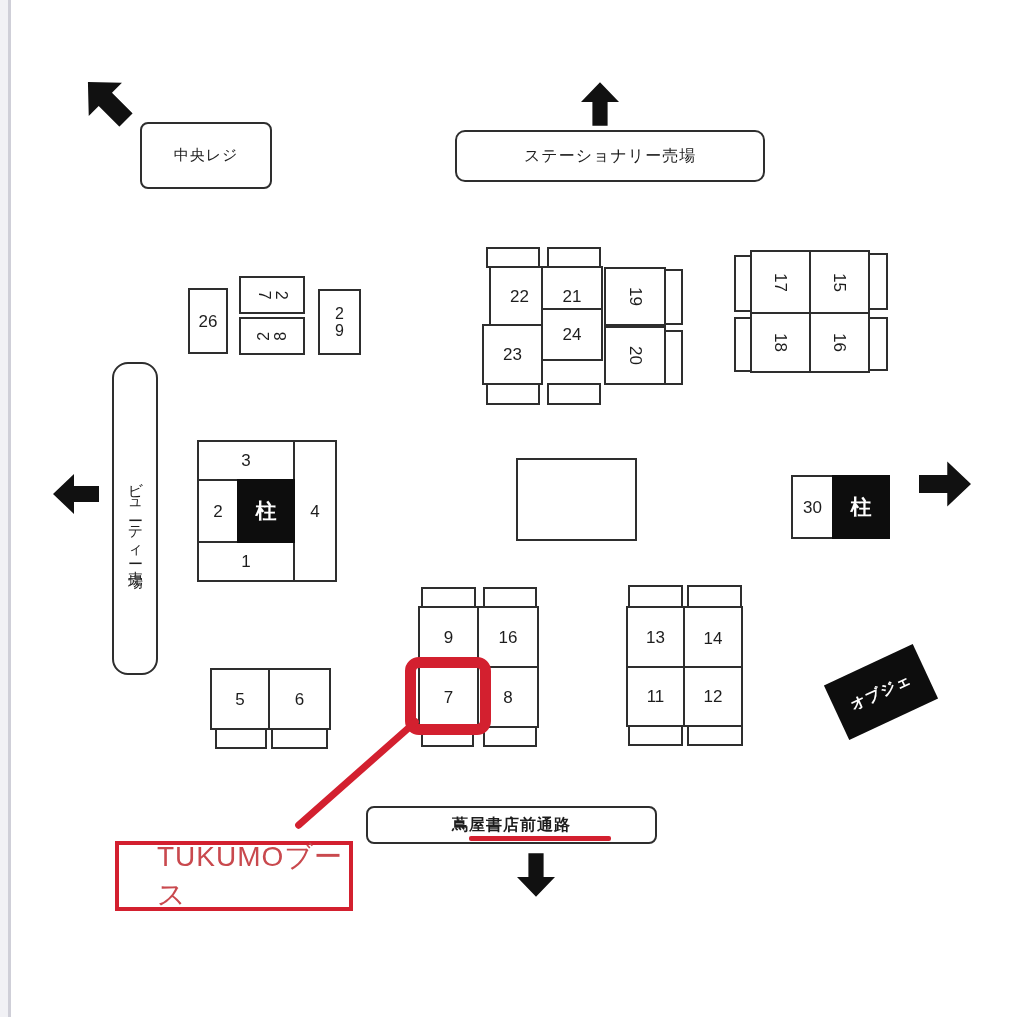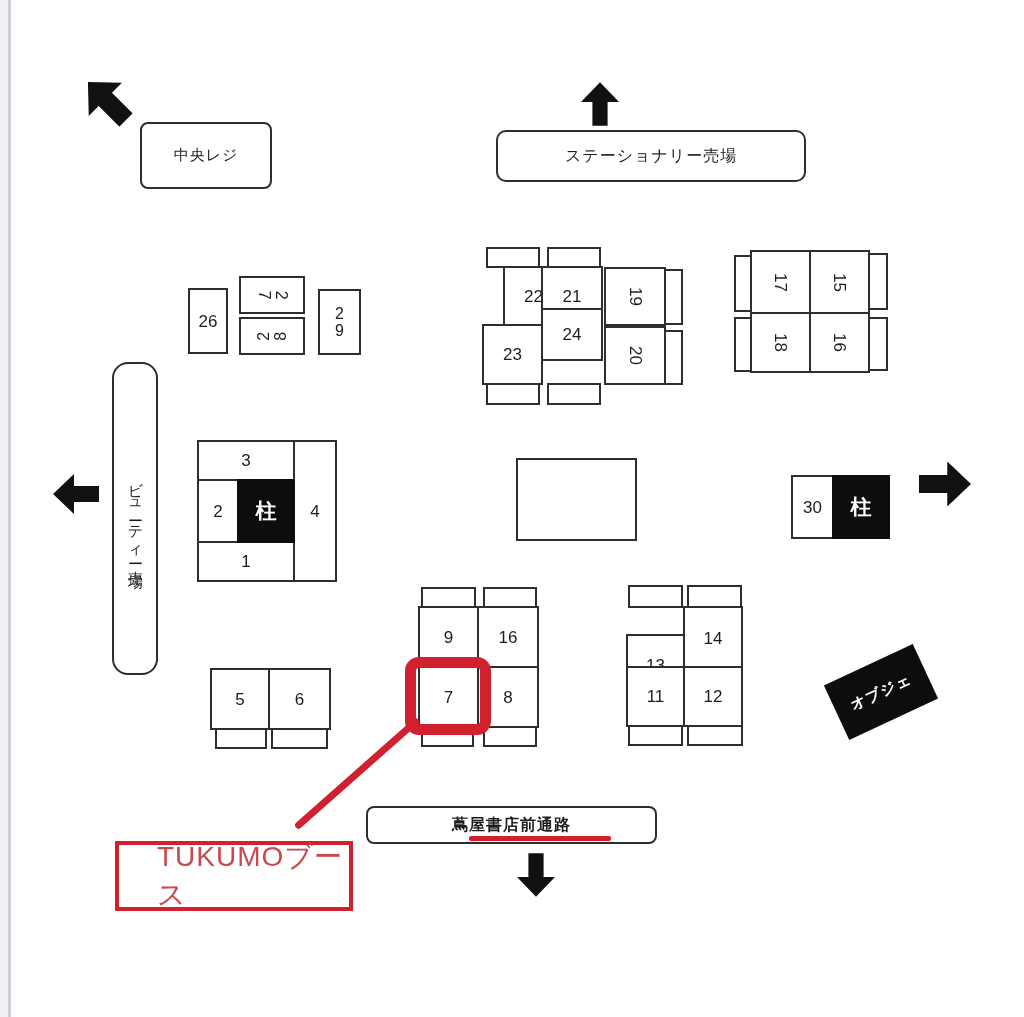"ステーショナリー売場" .r10 { margin-left: 41px -> none }
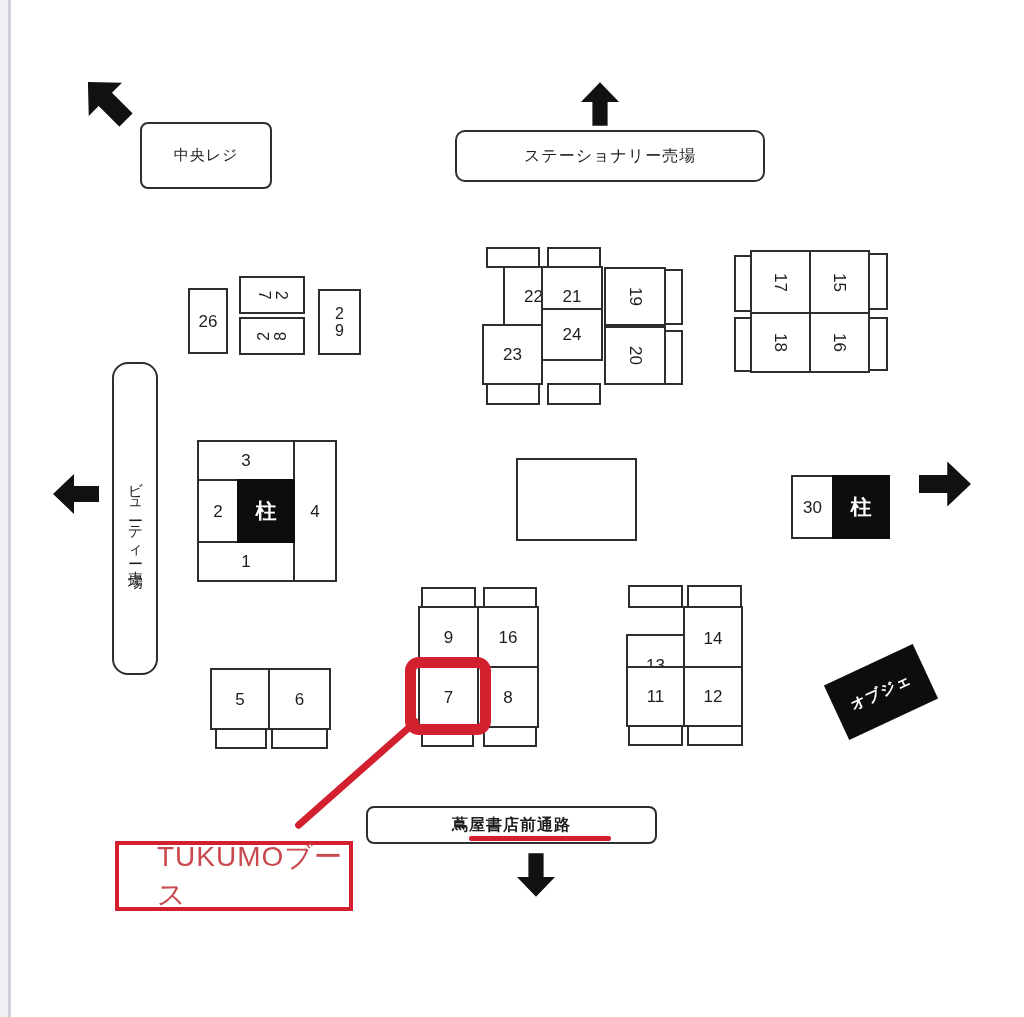"22" div.booth { left: 503px -> 489px }
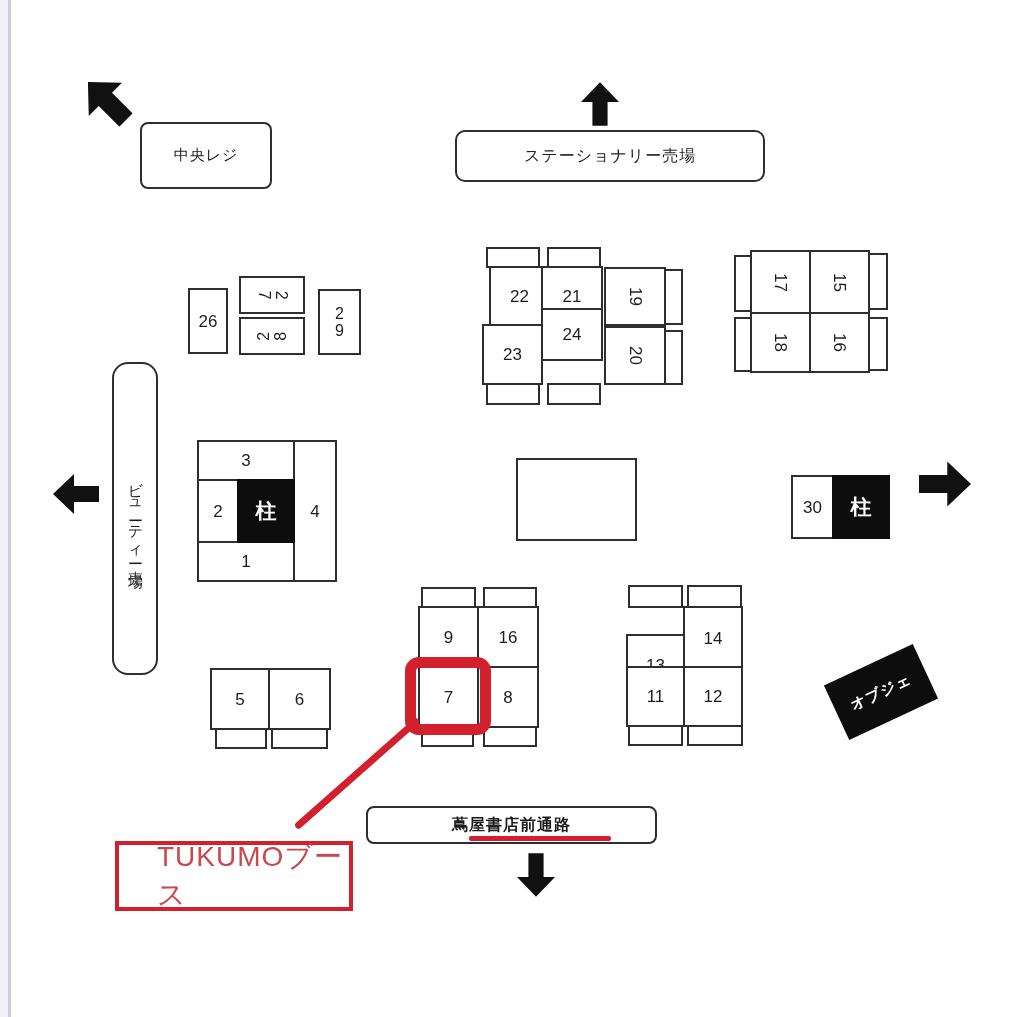"13" div.booth { top: 634px -> 606px }
